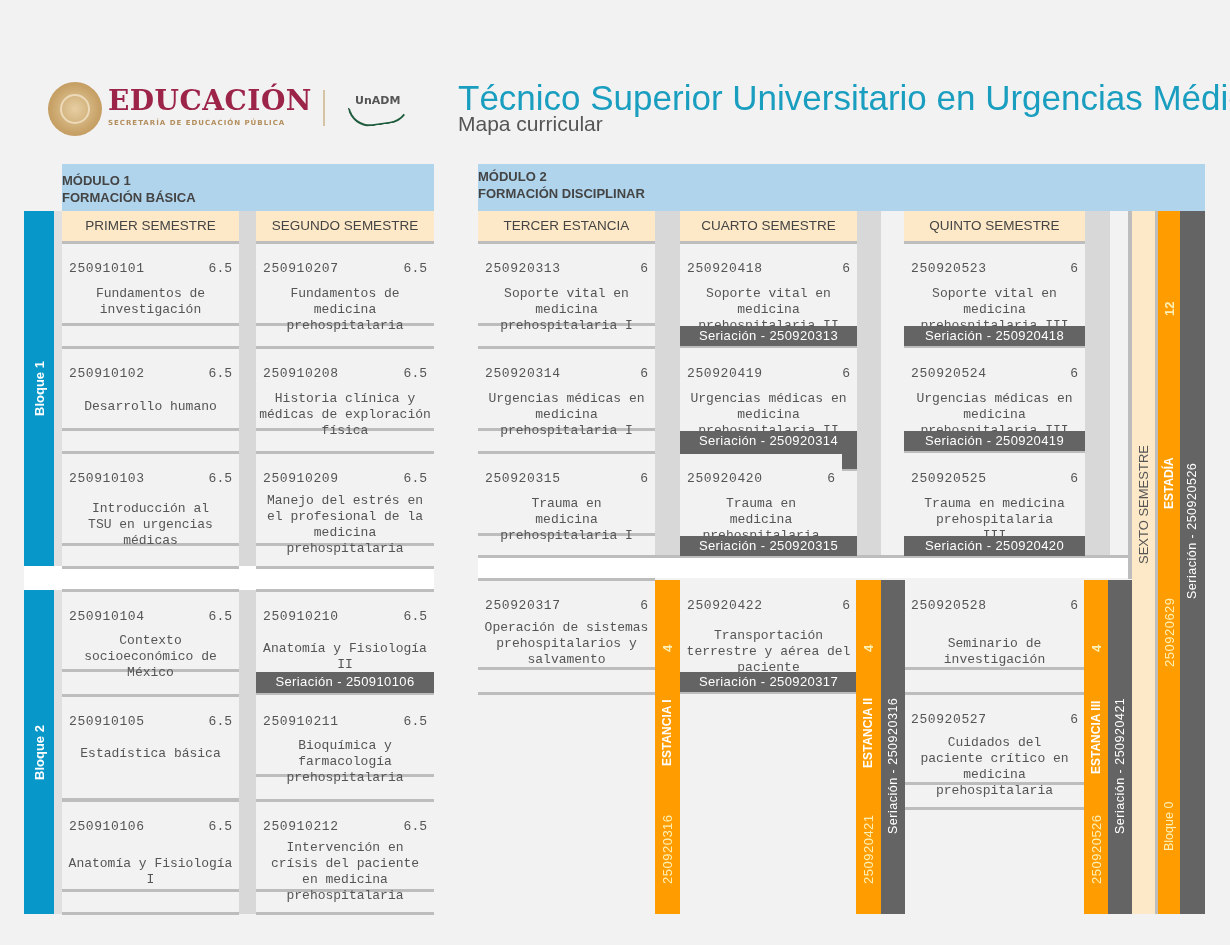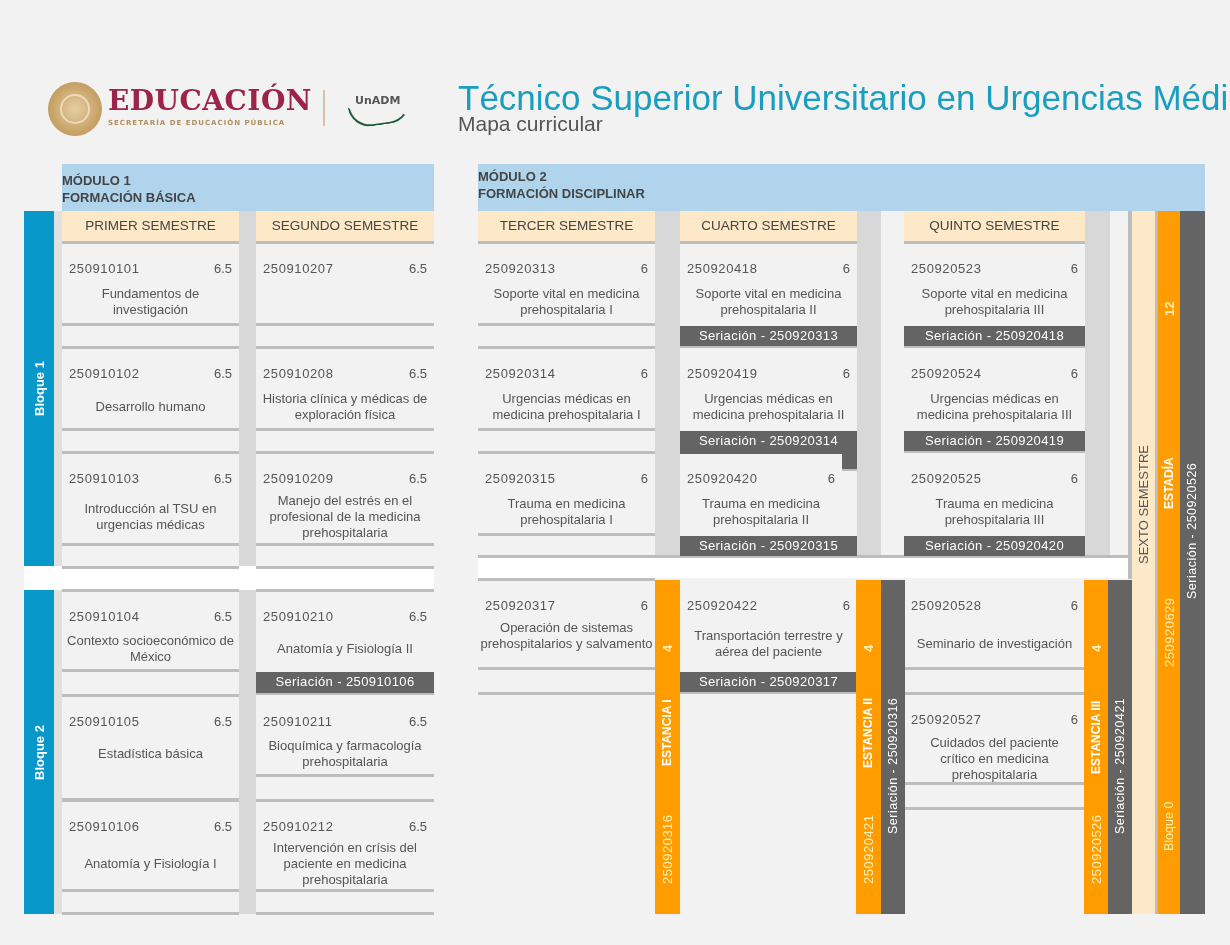"TERCER SEMESTRE" div.abs { text: SEMESTRE -> ESTANCIA }
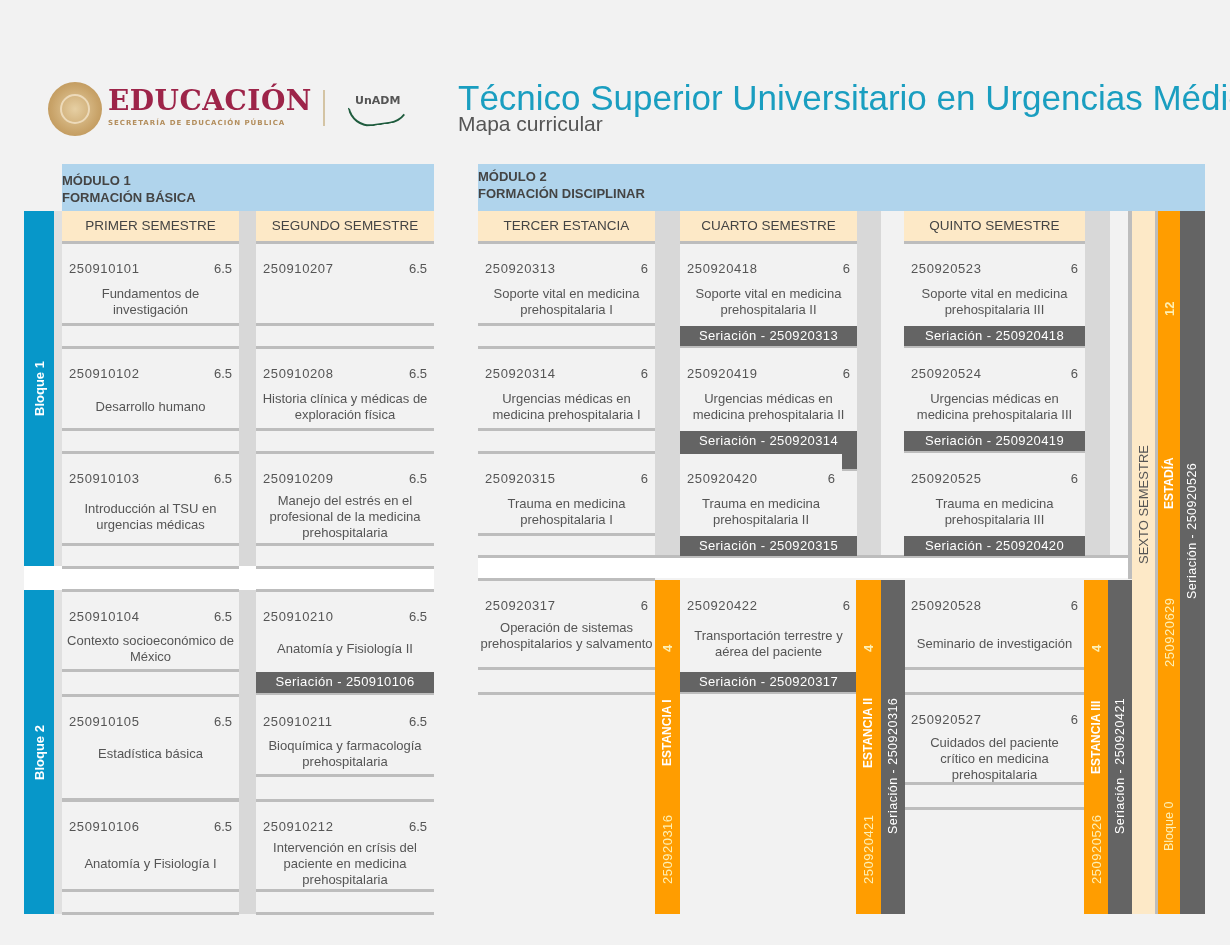"250910101" .card { font-family: Liberation Sans, sans-serif -> Liberation Mono, monospace }
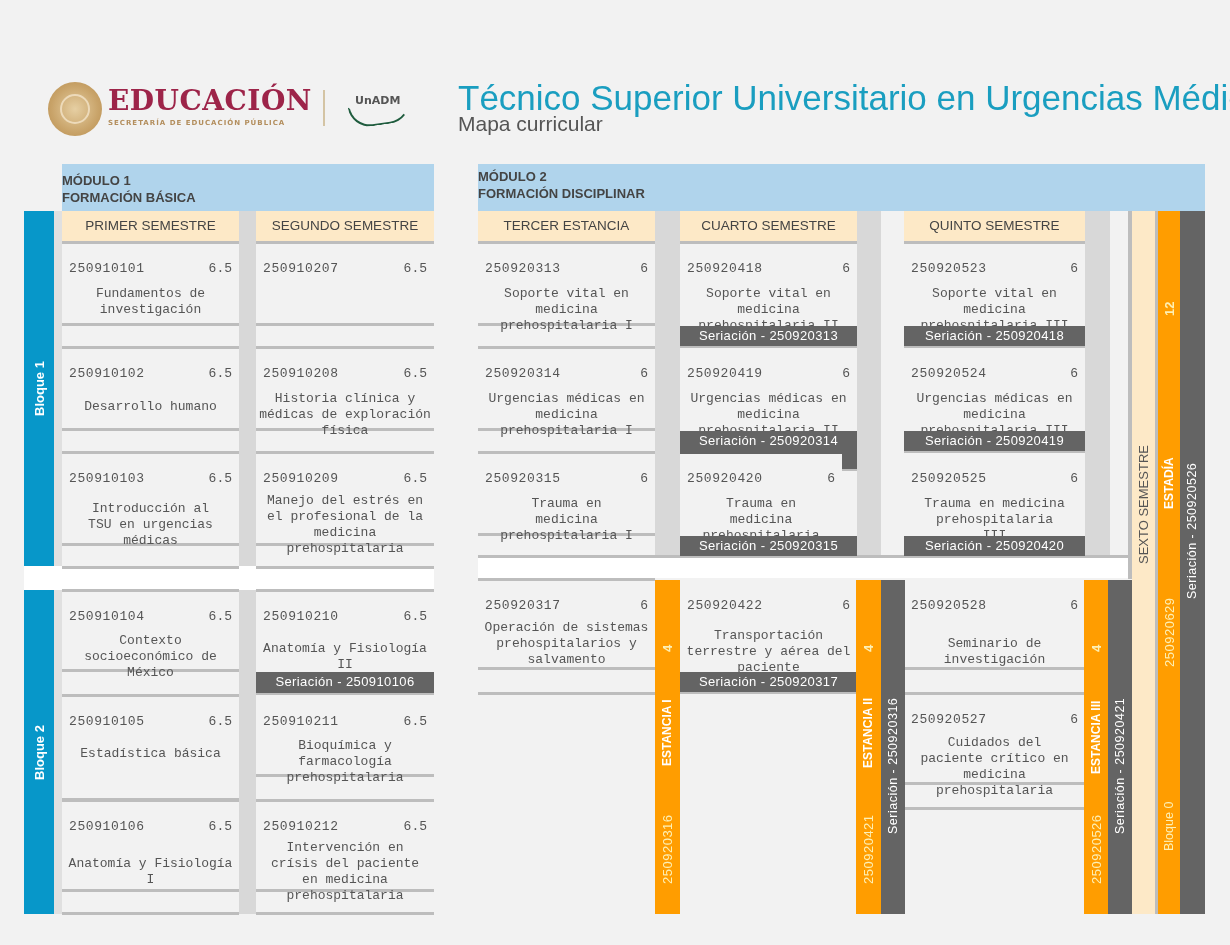"Fundamentos de medicina prehospitalaria" div.name { html: none -> <div>Fundamentos de medicina prehospitalaria</div> }
